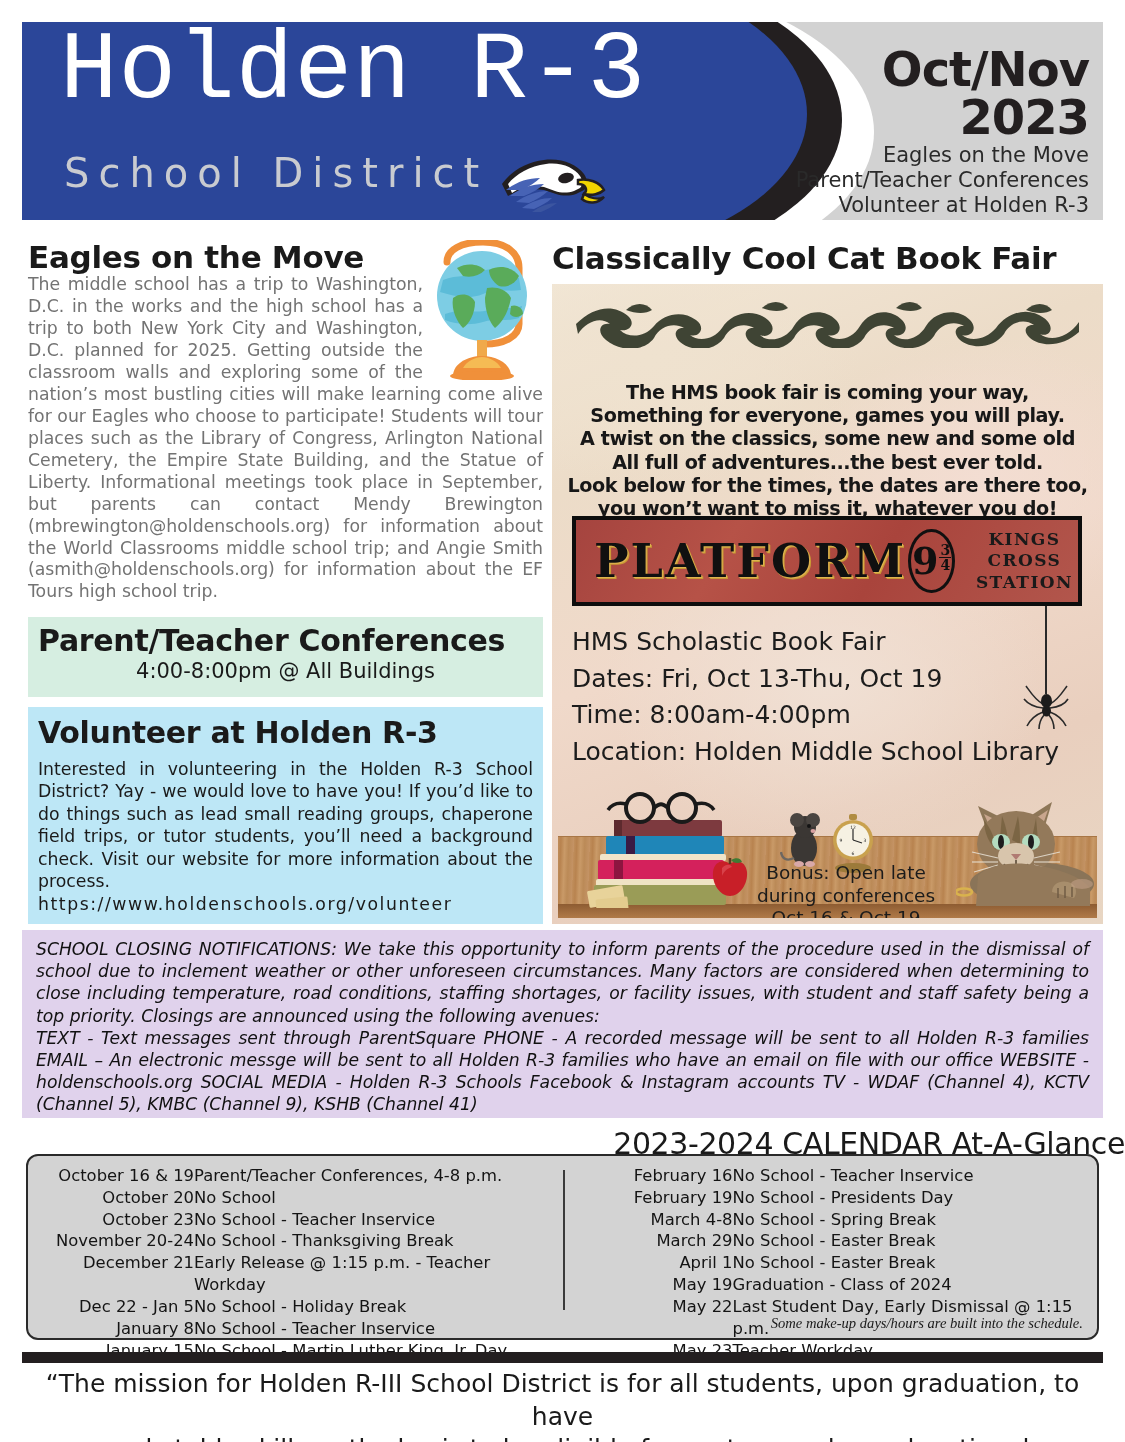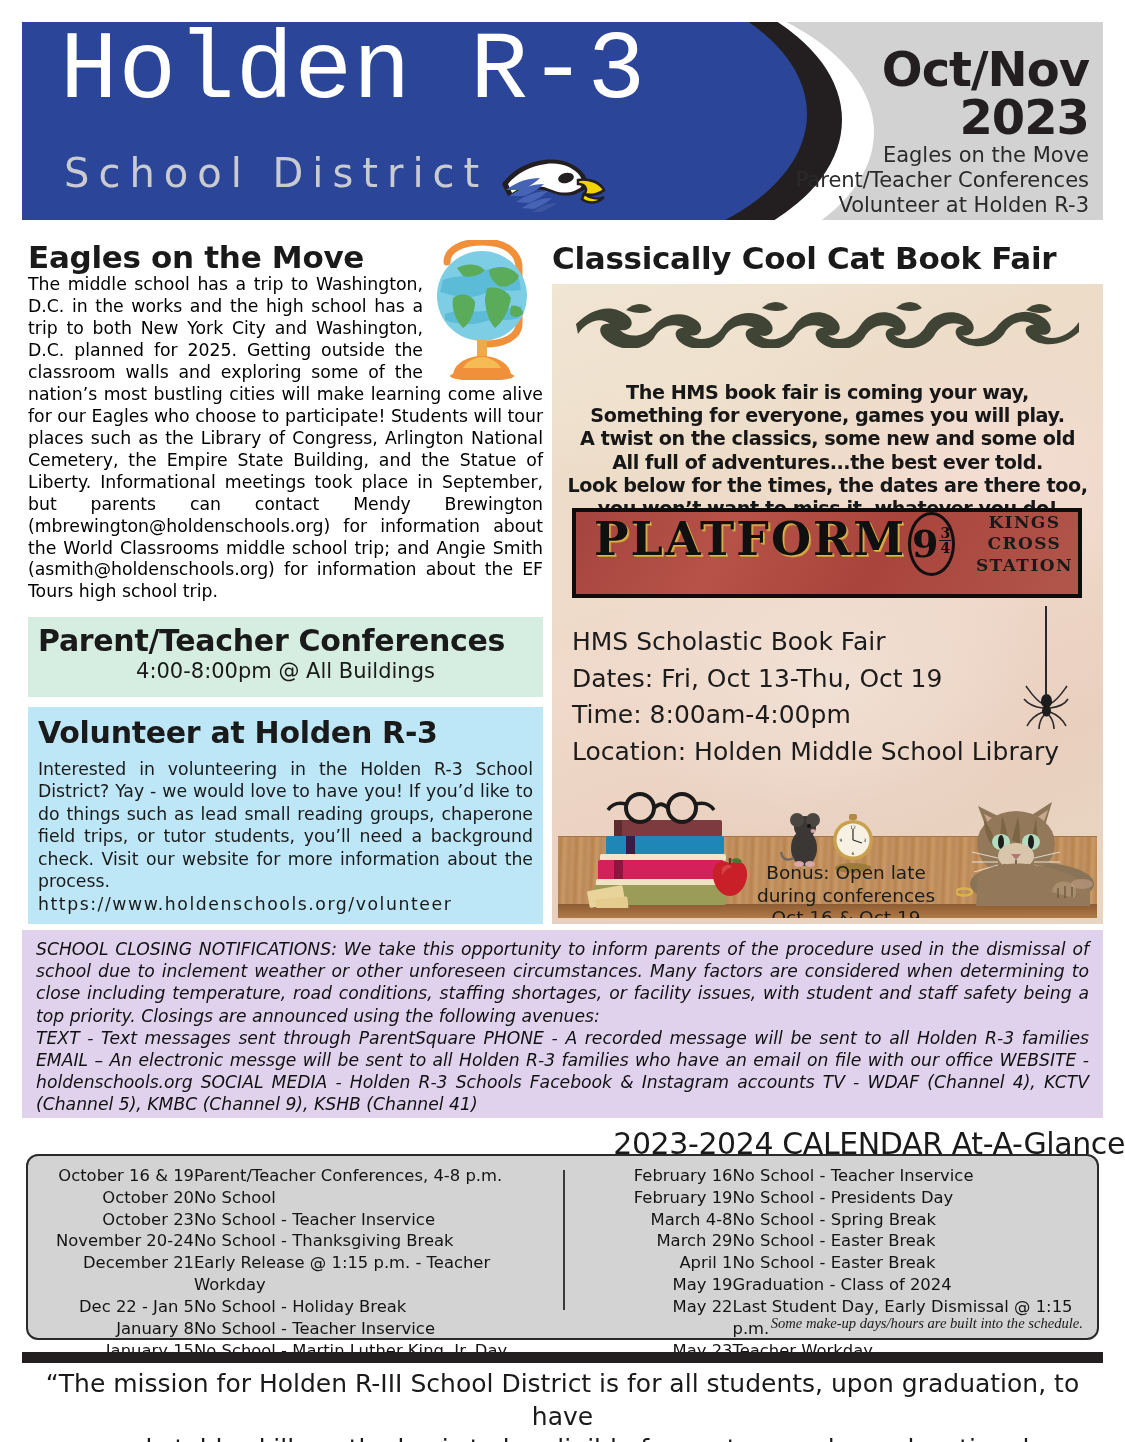"The middle school has a" .body-text { color: #000000 -> #737373 }
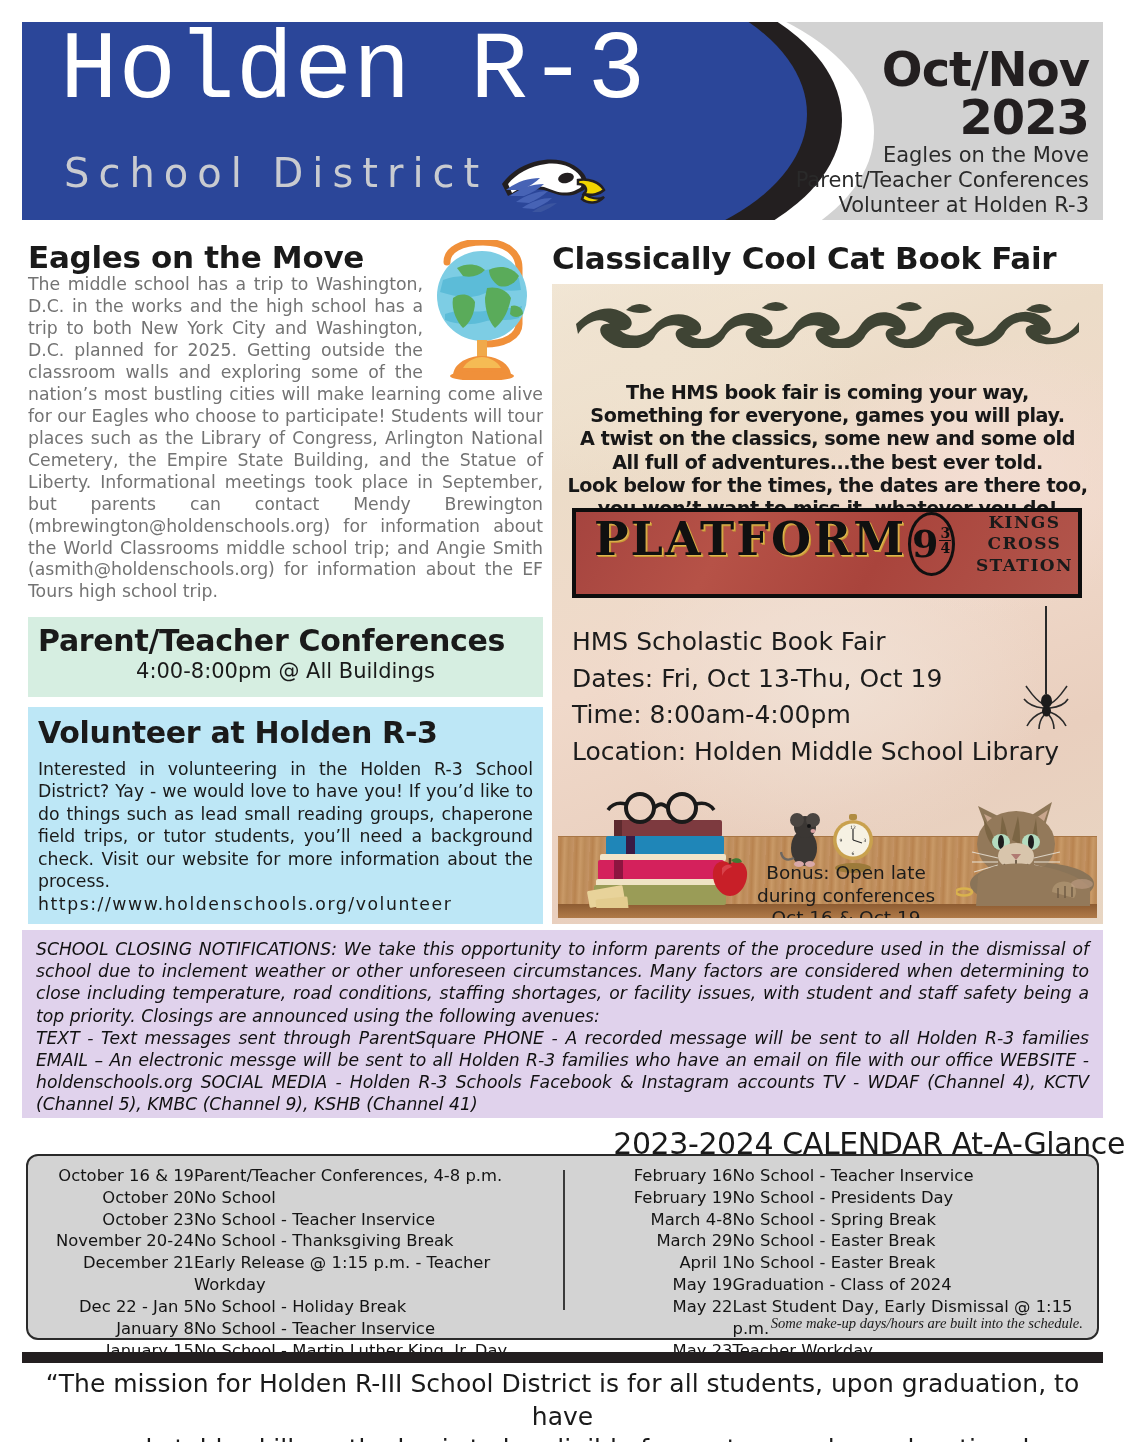"PLATFORM" .platform { align-items: flex-start -> center; top: 224px -> 232px }
